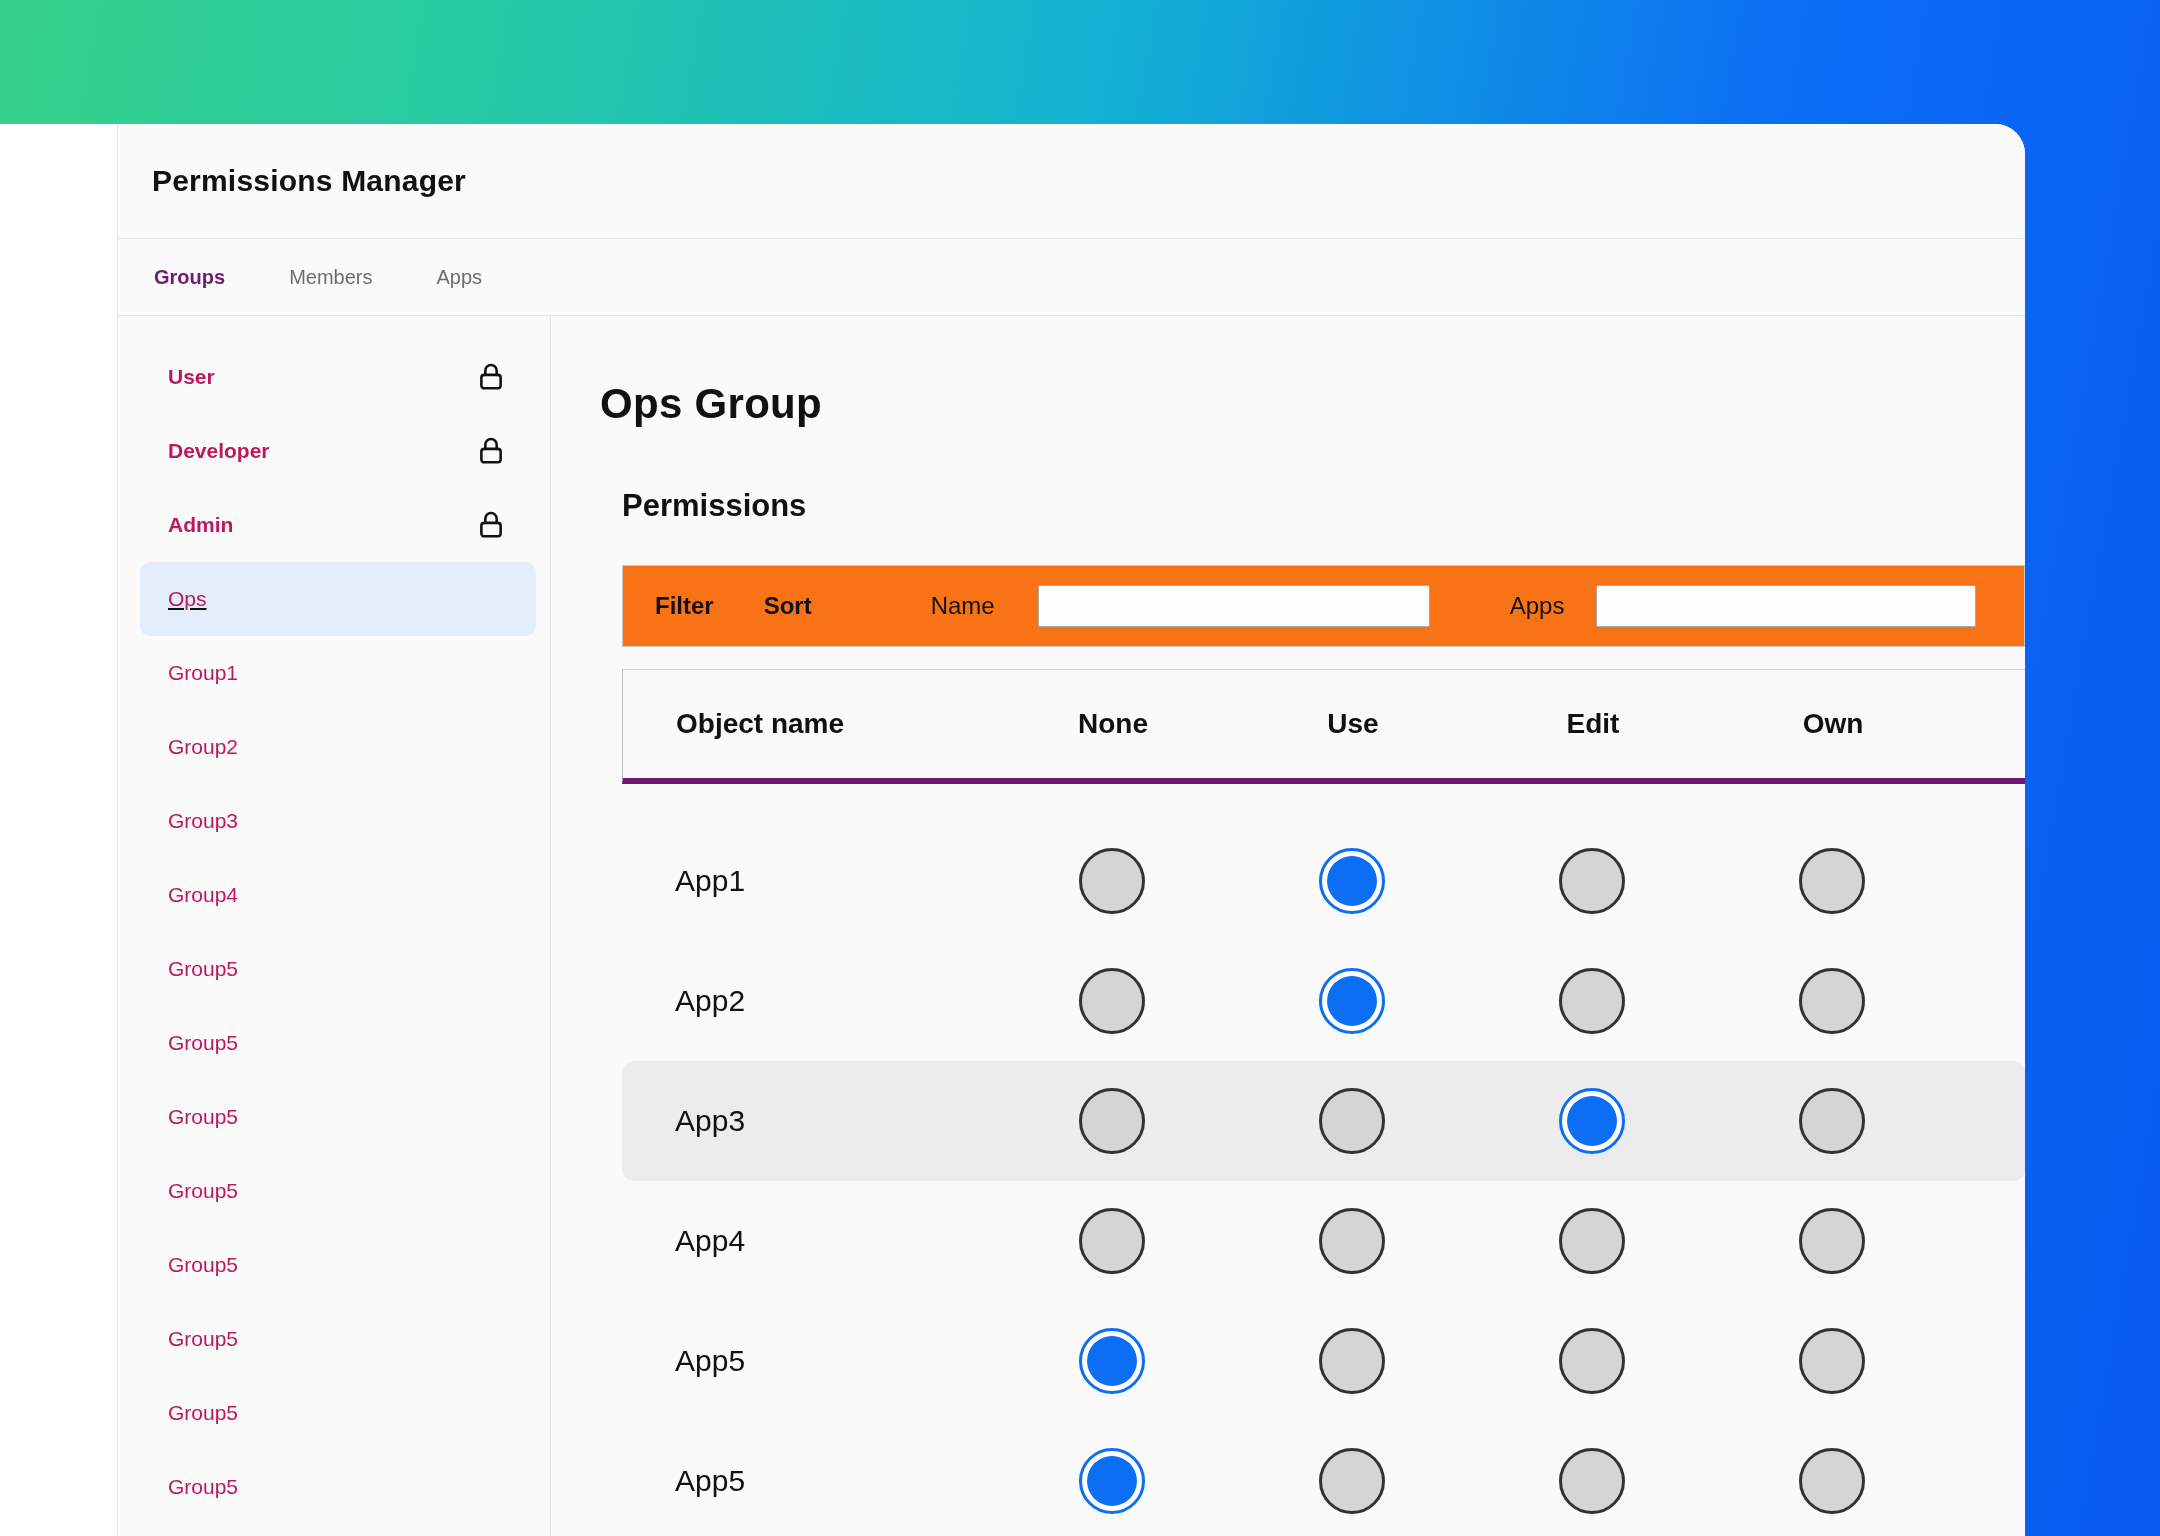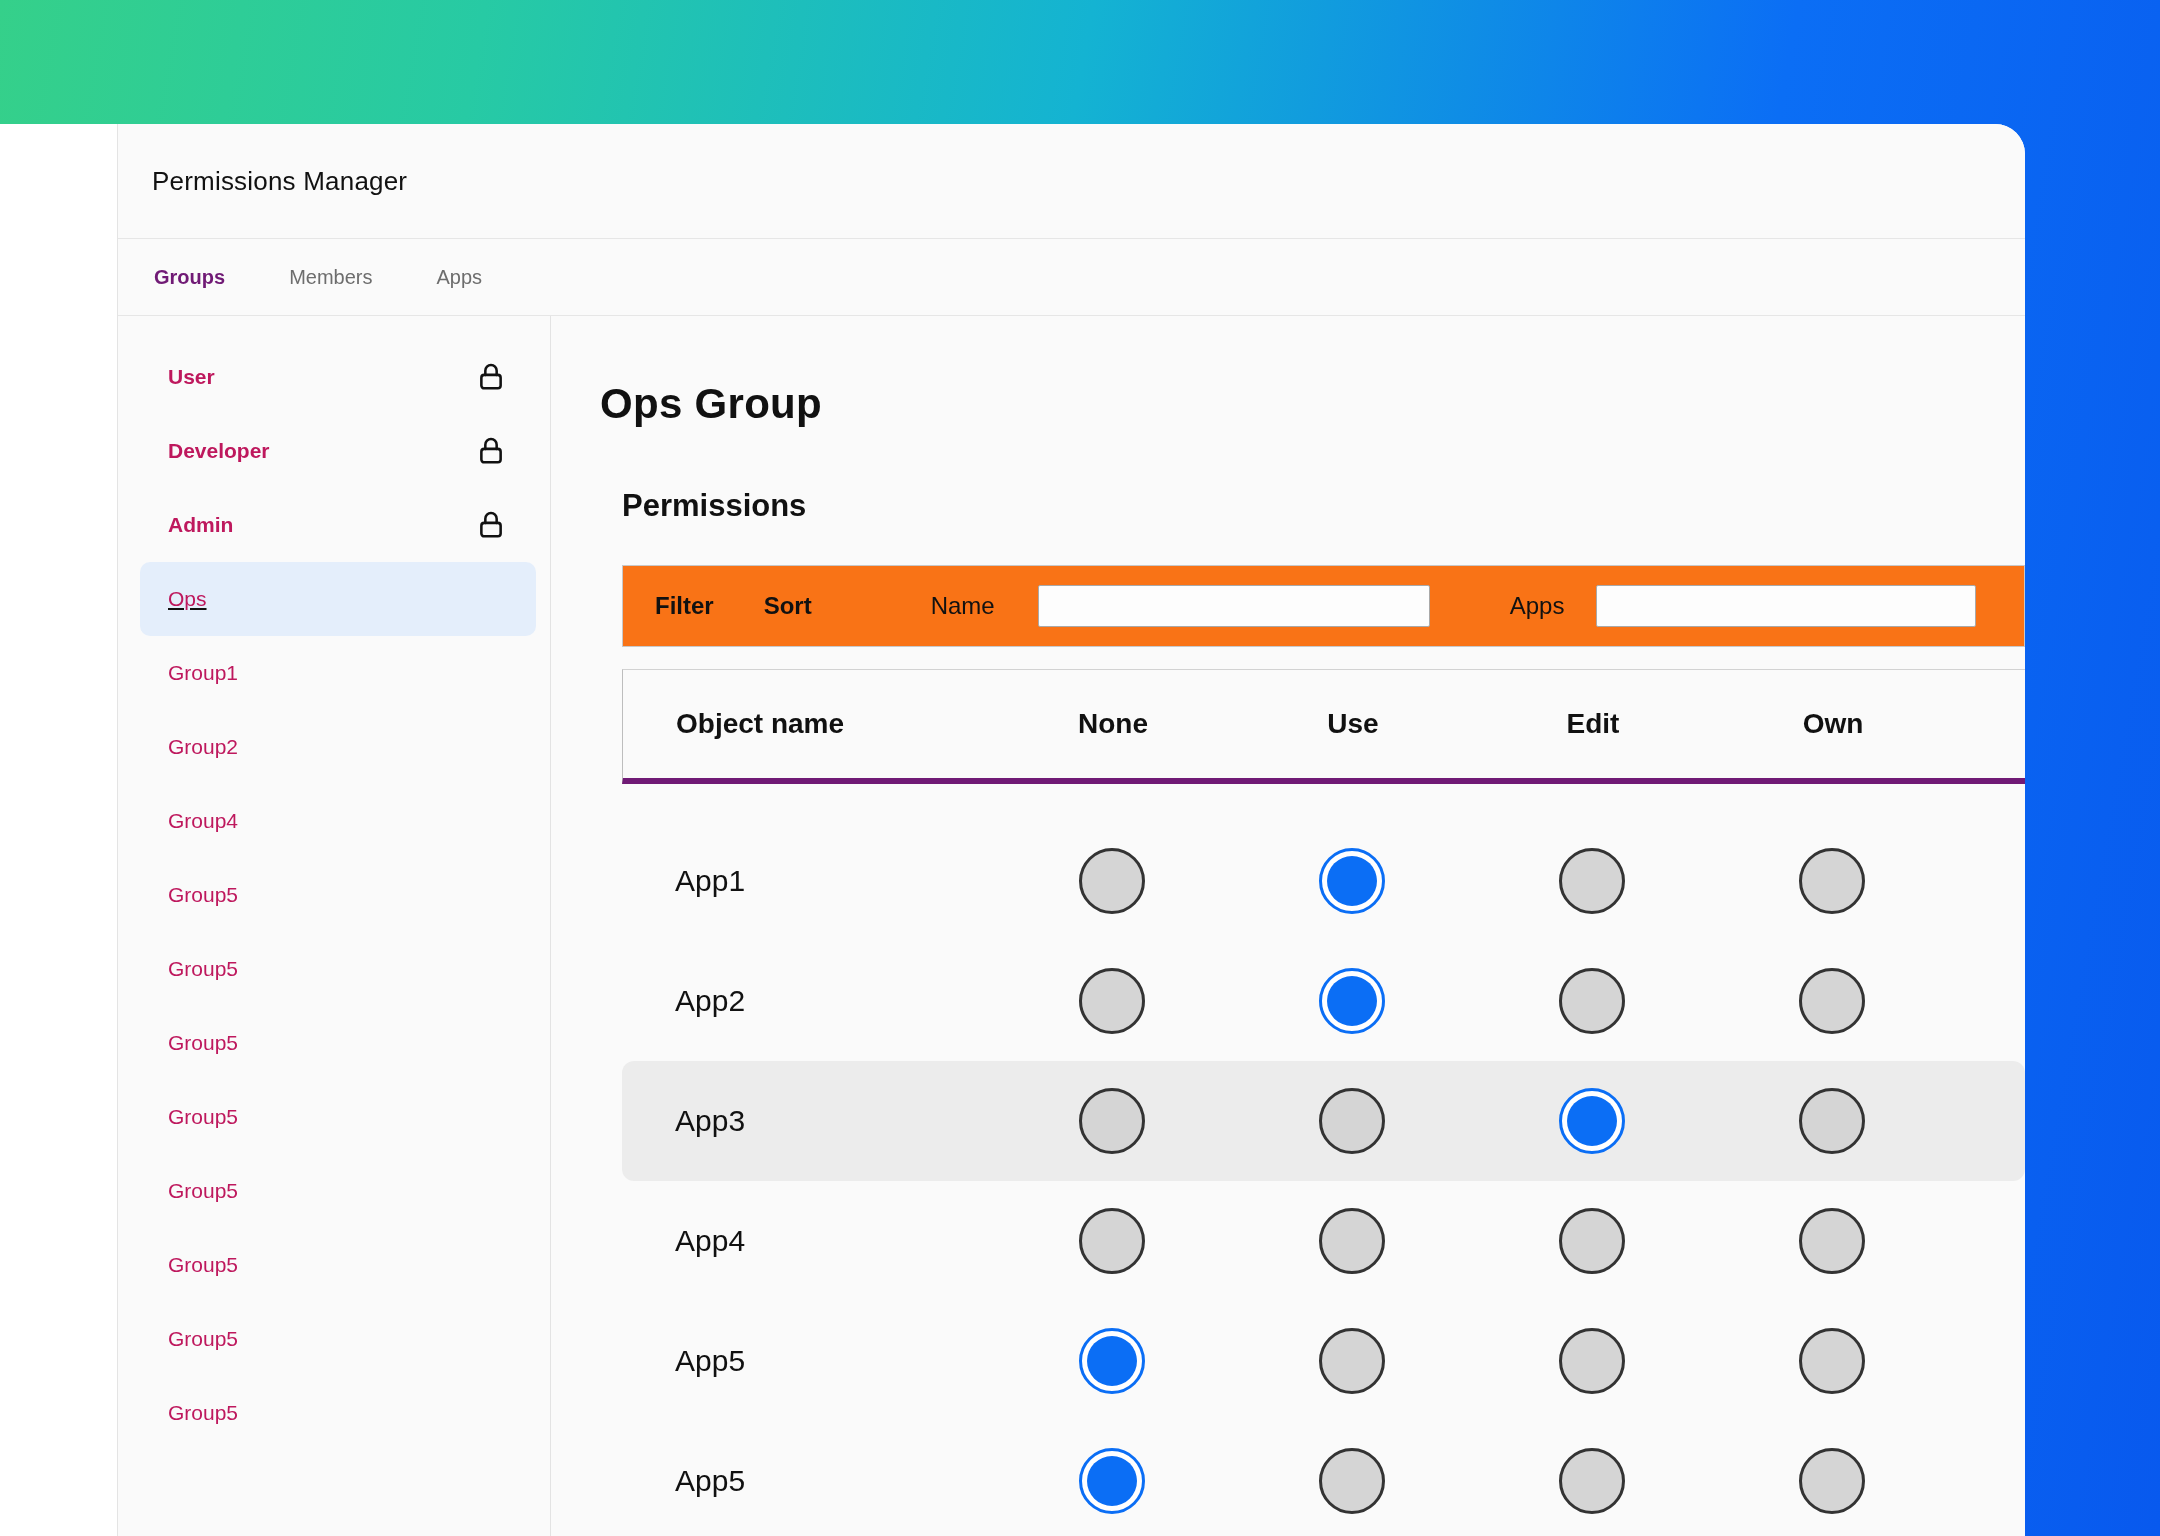"Permissions Manager" .app-title { font-size: 26px -> 30px; font-weight: 400 -> 700 }
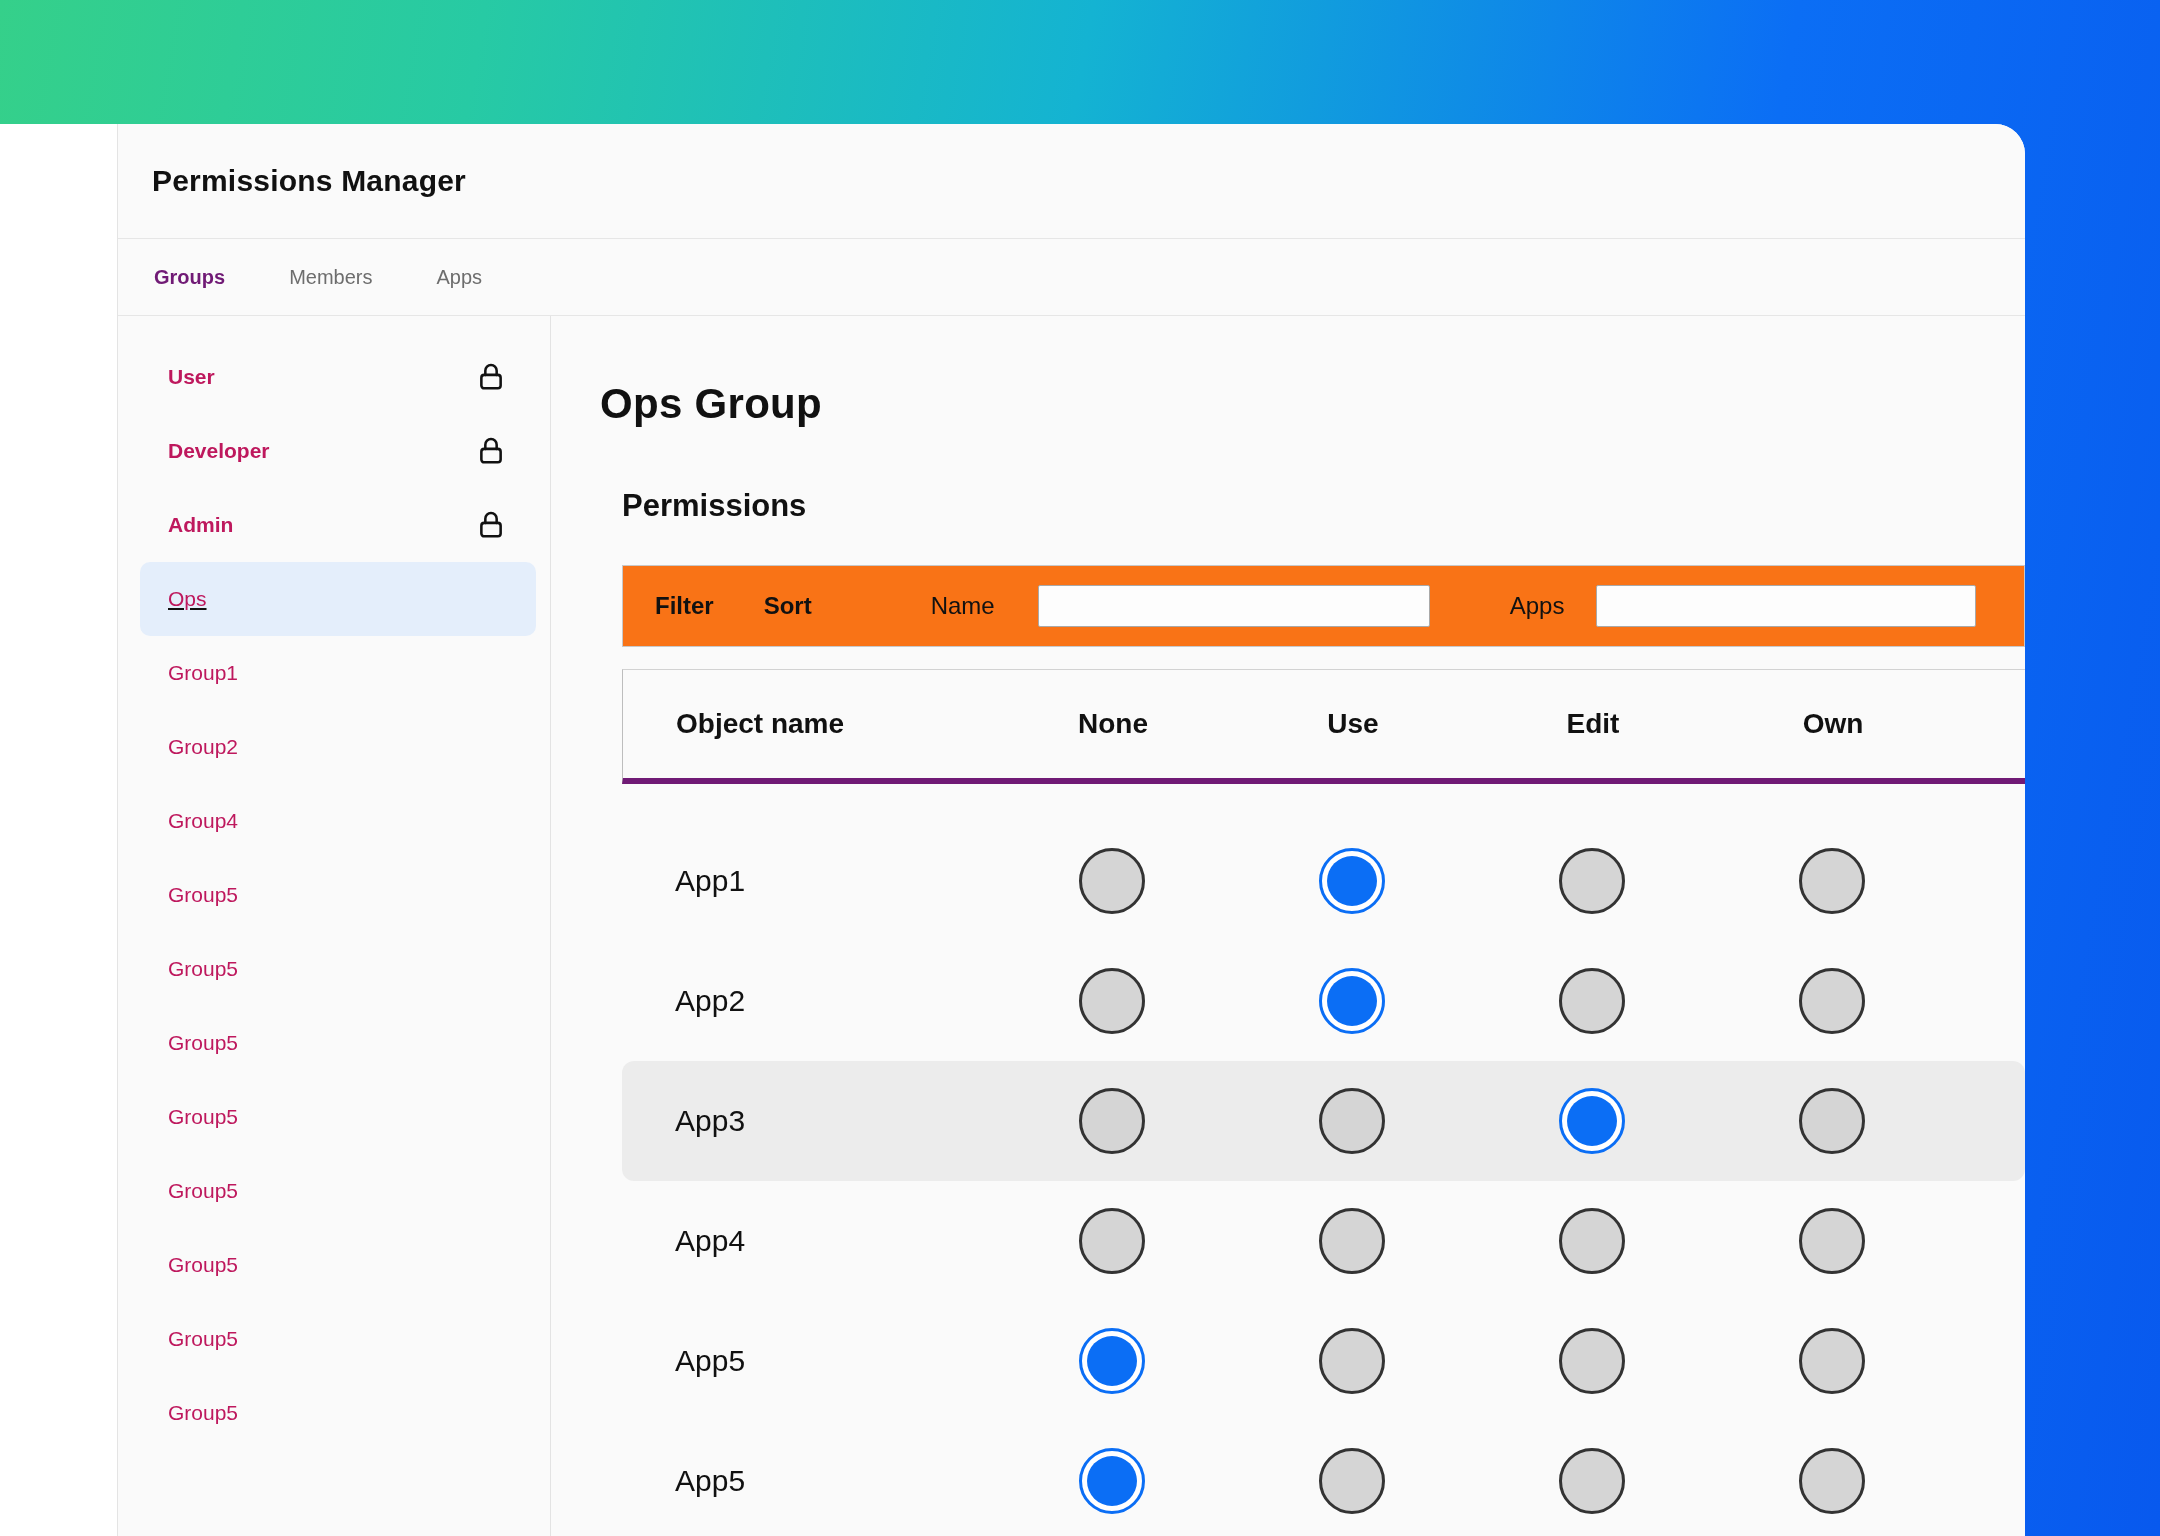"Group3" div.side-item { html: none -> <div> <span>Group3</span> </div> }
